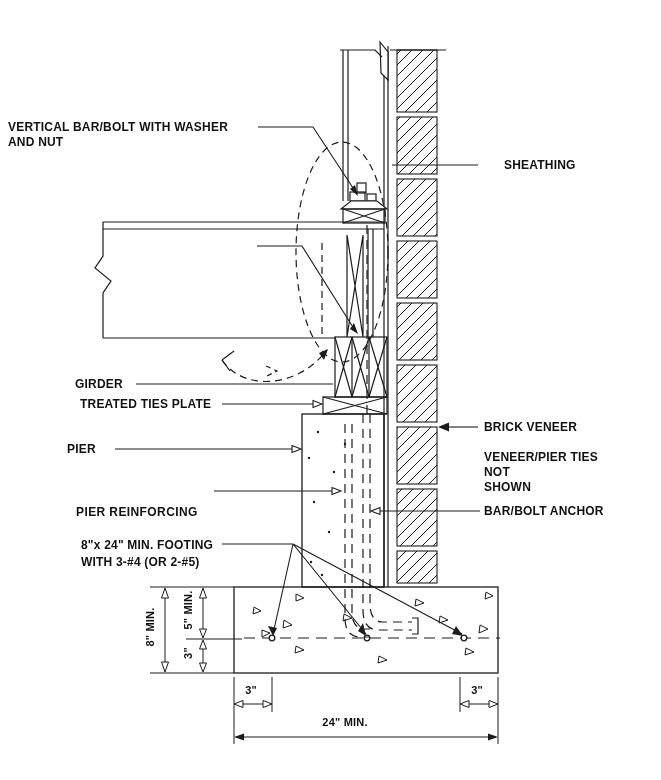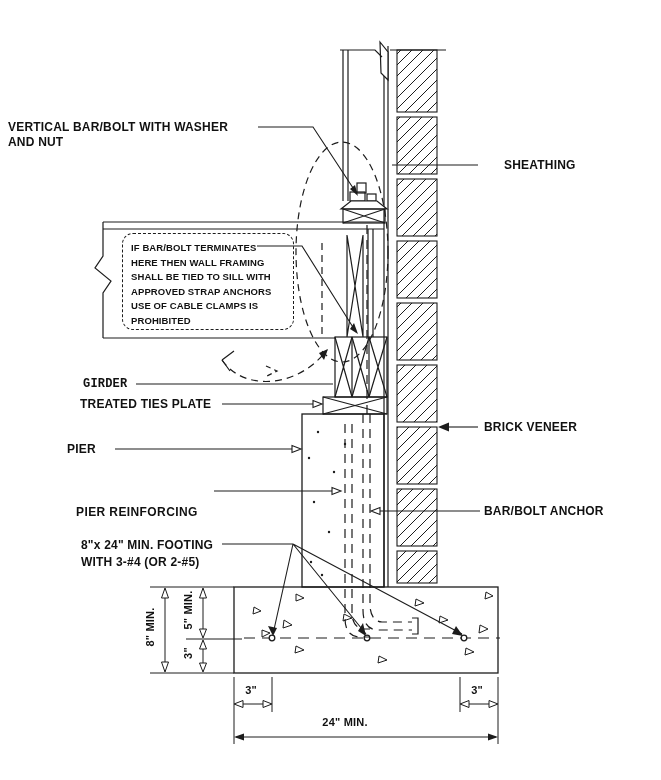"IF BAR/BOLT TERMINATES" div.notebox { html: <div> <div>IF BAR/BOLT TERMINATES HERE THEN WALL FRAMING SHALL BE TIED TO SILL WITH APPROVED STRAP ANCHORS USE OF CABLE CLAMPS IS PROHIBITED</div> </div> -> none }
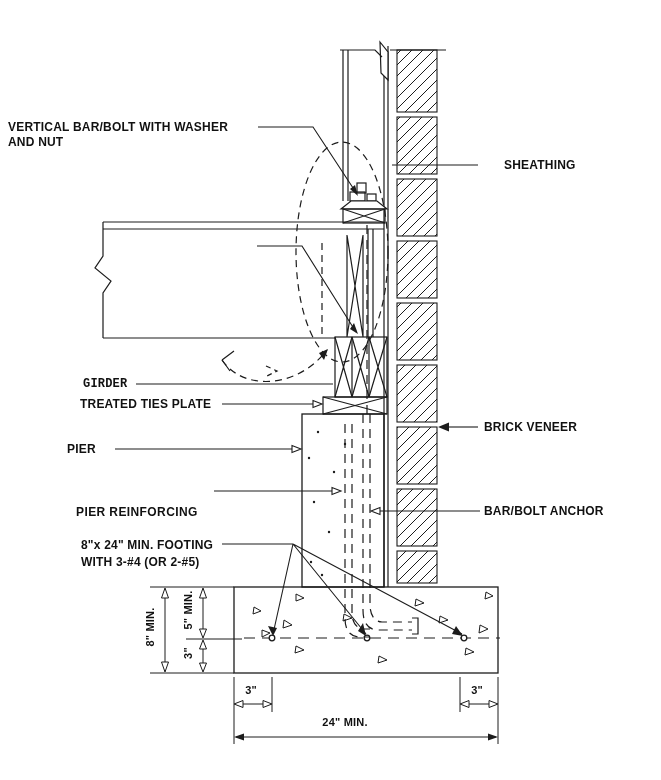"GIRDER" div.lbl { font-family: Liberation Mono, monospace -> none; left: 83px -> 75px }
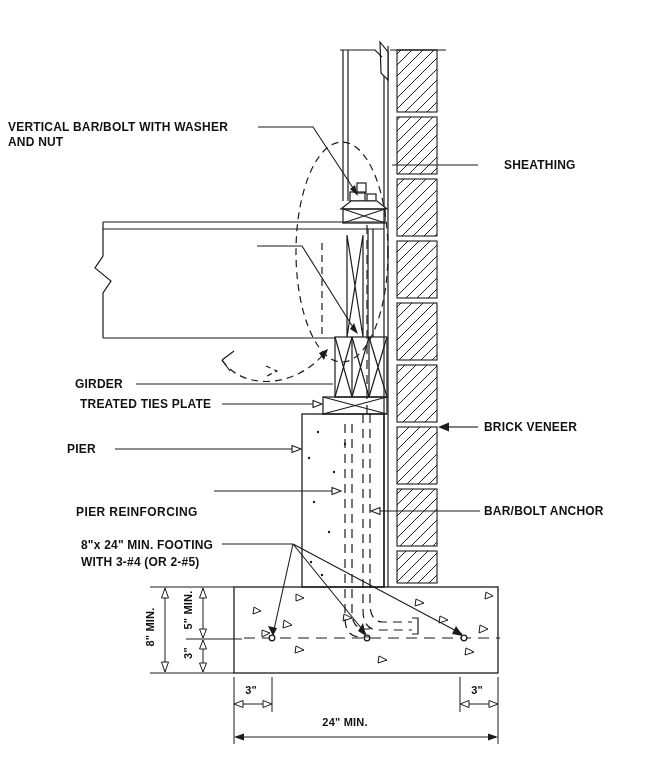"VENEER/PIER TIES NOT" div.lbl { html: none -> <div>VENEER/PIER TIES NOT SHOWN</div> }
